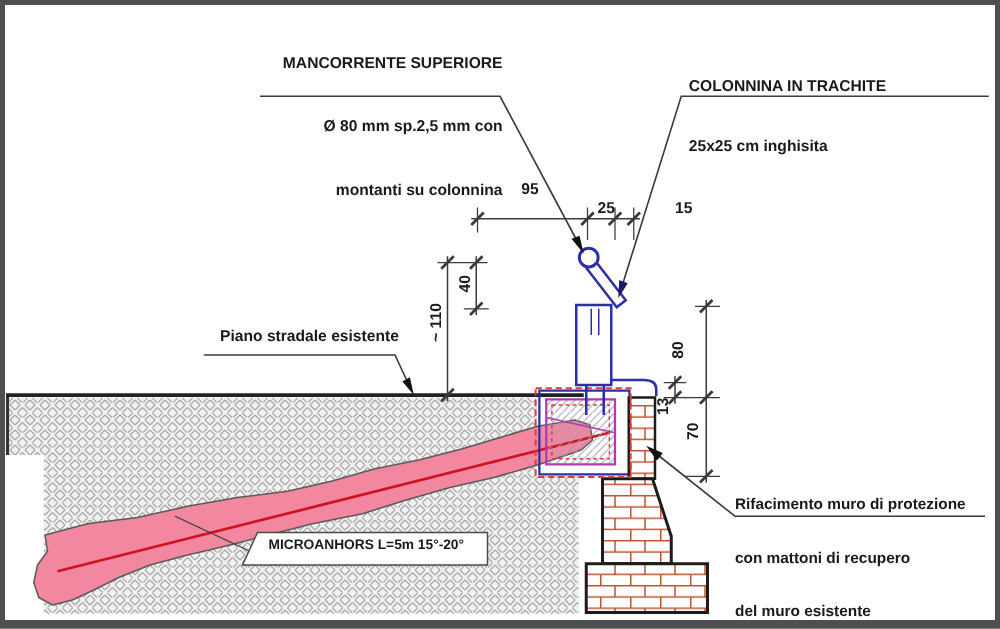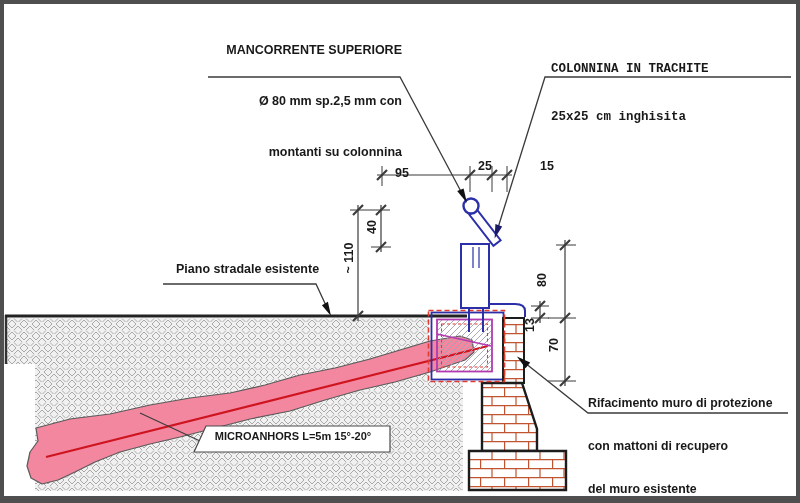"COLONNINA IN TRACHITE" .c-col { font-family: Liberation Mono, monospace -> none }
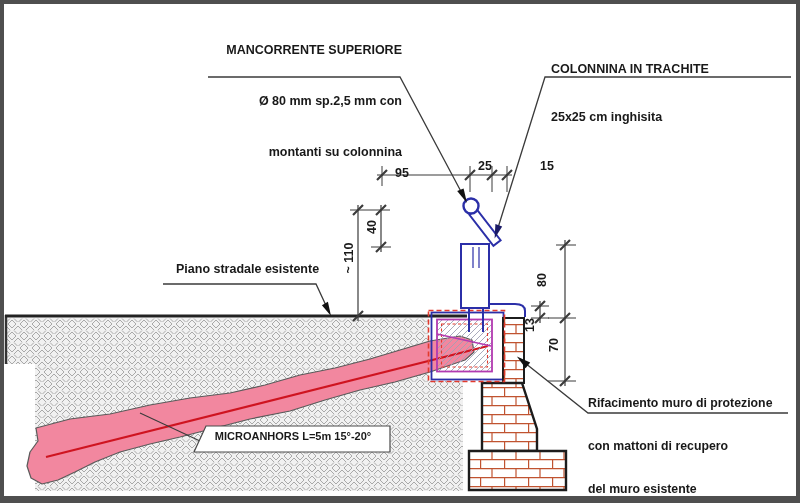"95" .d95 { text-align: left -> right; top: 166px -> 144px }
